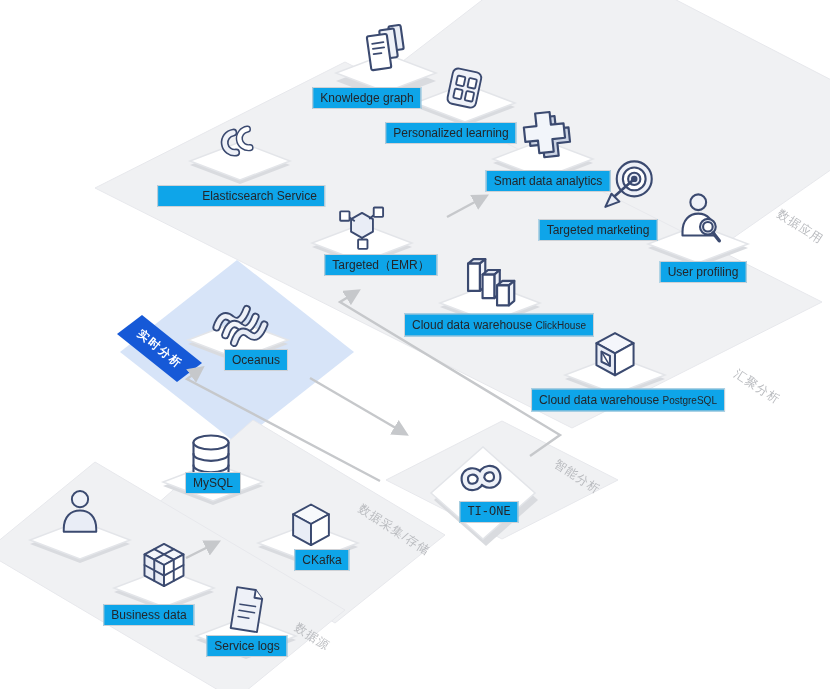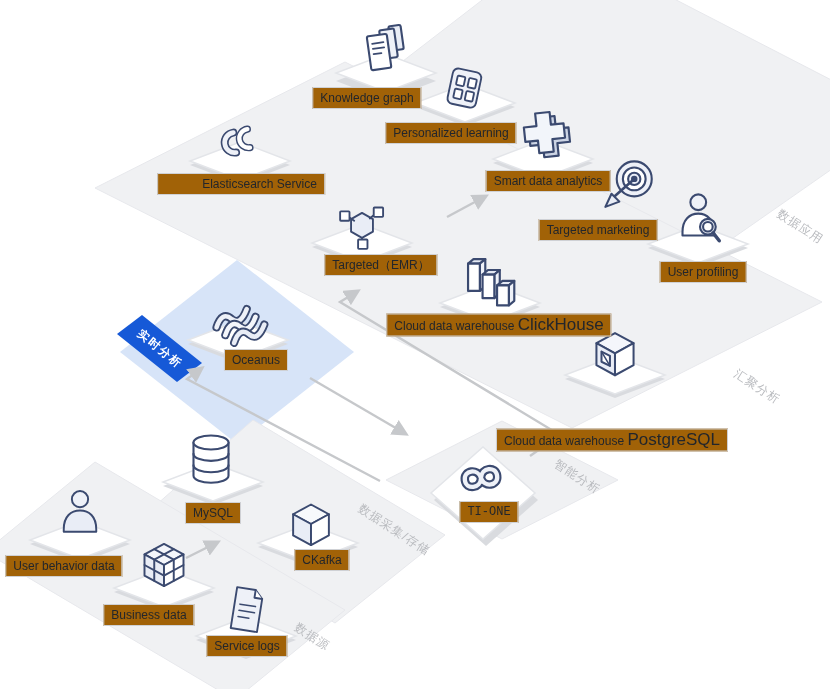"Knowledge graph" .lbl { background: #a16207 -> #0ea5e9 }
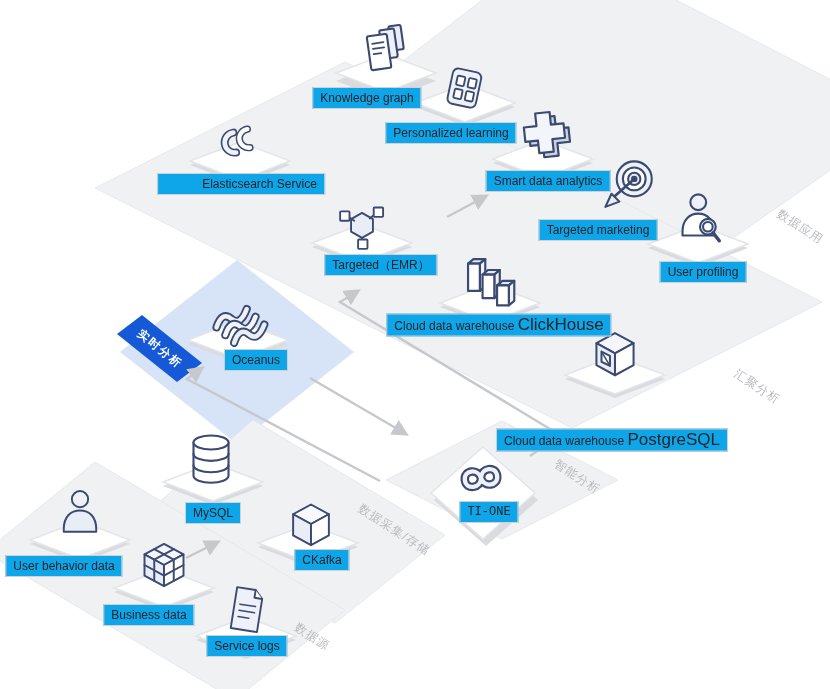"Elasticsearch Service" #lbl-es { top: 184px -> 196px }
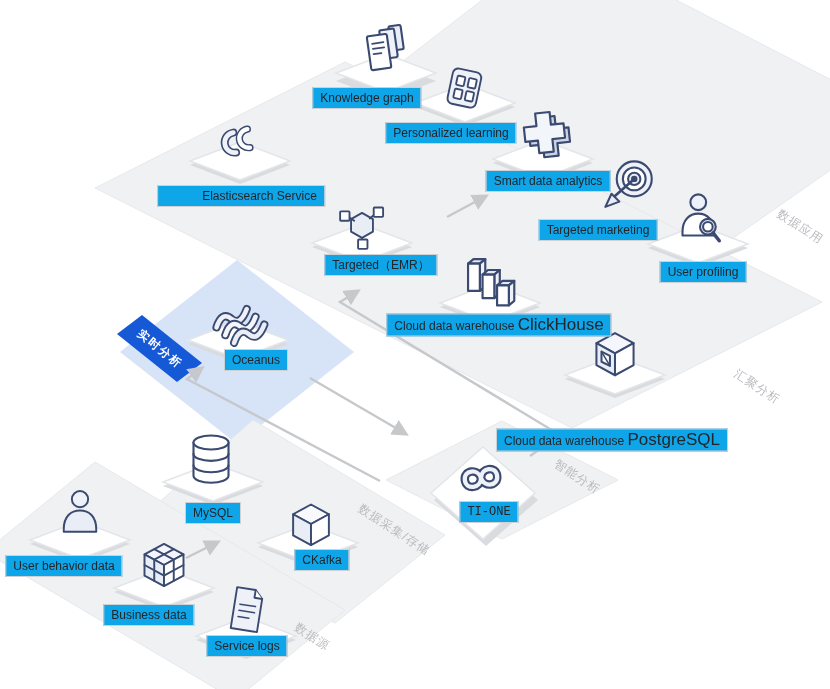"ClickHouse" .lbl .product { font-size: 17px -> 10px }
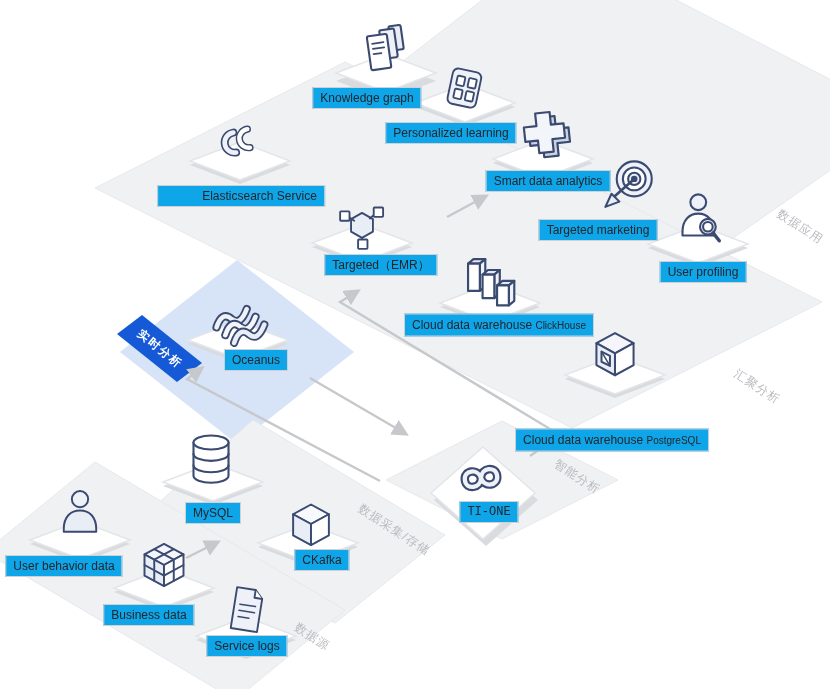"Cloud data warehouse PostgreSQL" #lbl-pg { left: 612px -> 628px; margin-top: 40px -> none }
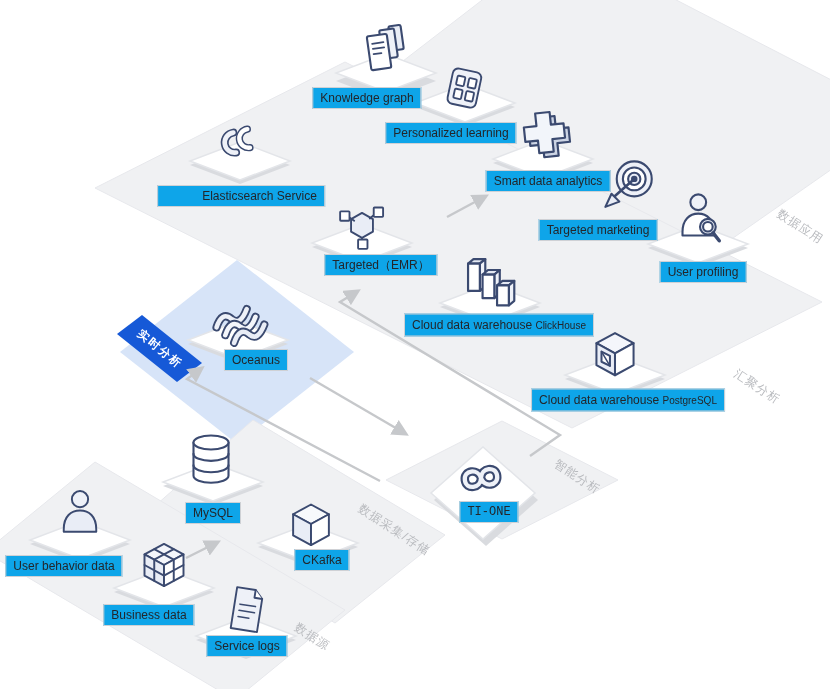"MySQL" #lbl-my { top: 513px -> 483px }
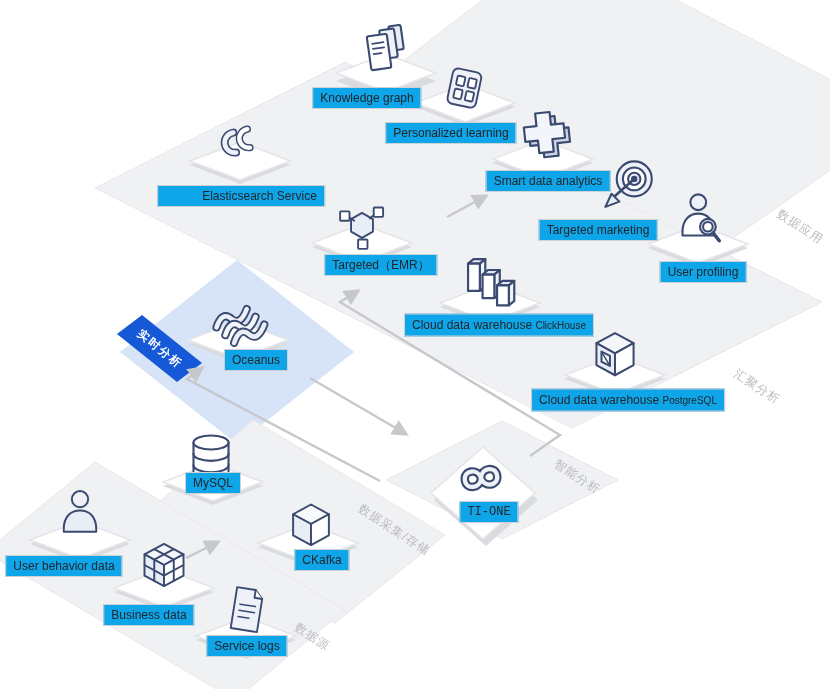"User behavior data" div.lbl { html: <div>User behavior data</div> -> none }
